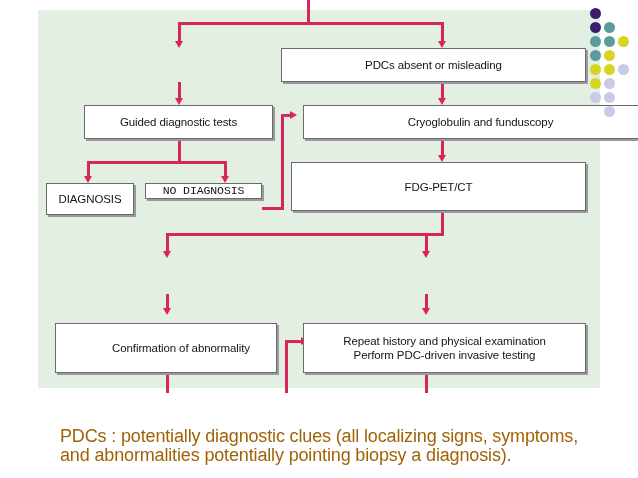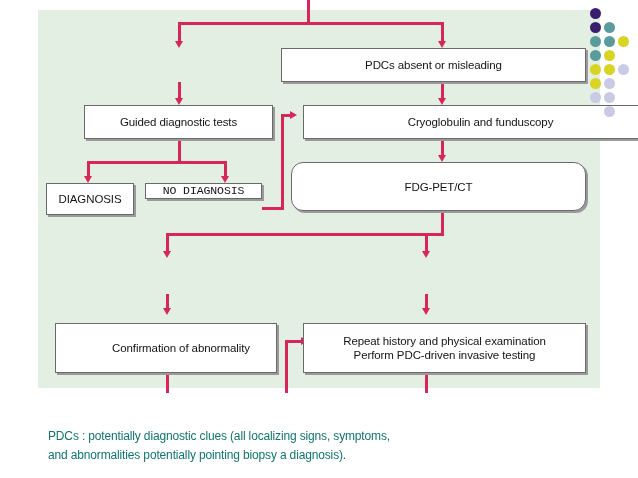"FDG-PET/CT" div.fbox { border-radius: 12px -> none }
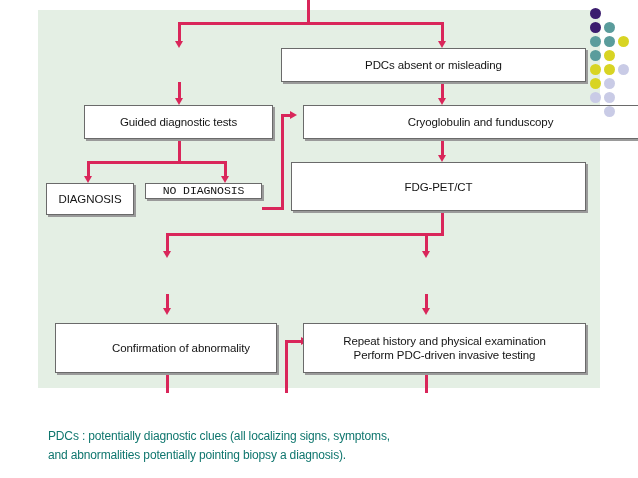"PDCs : potentially diagnostic clues" #caption { color: #0f766e -> #a16207; font-size: 12px -> 18px; left: 48px -> 60px }
